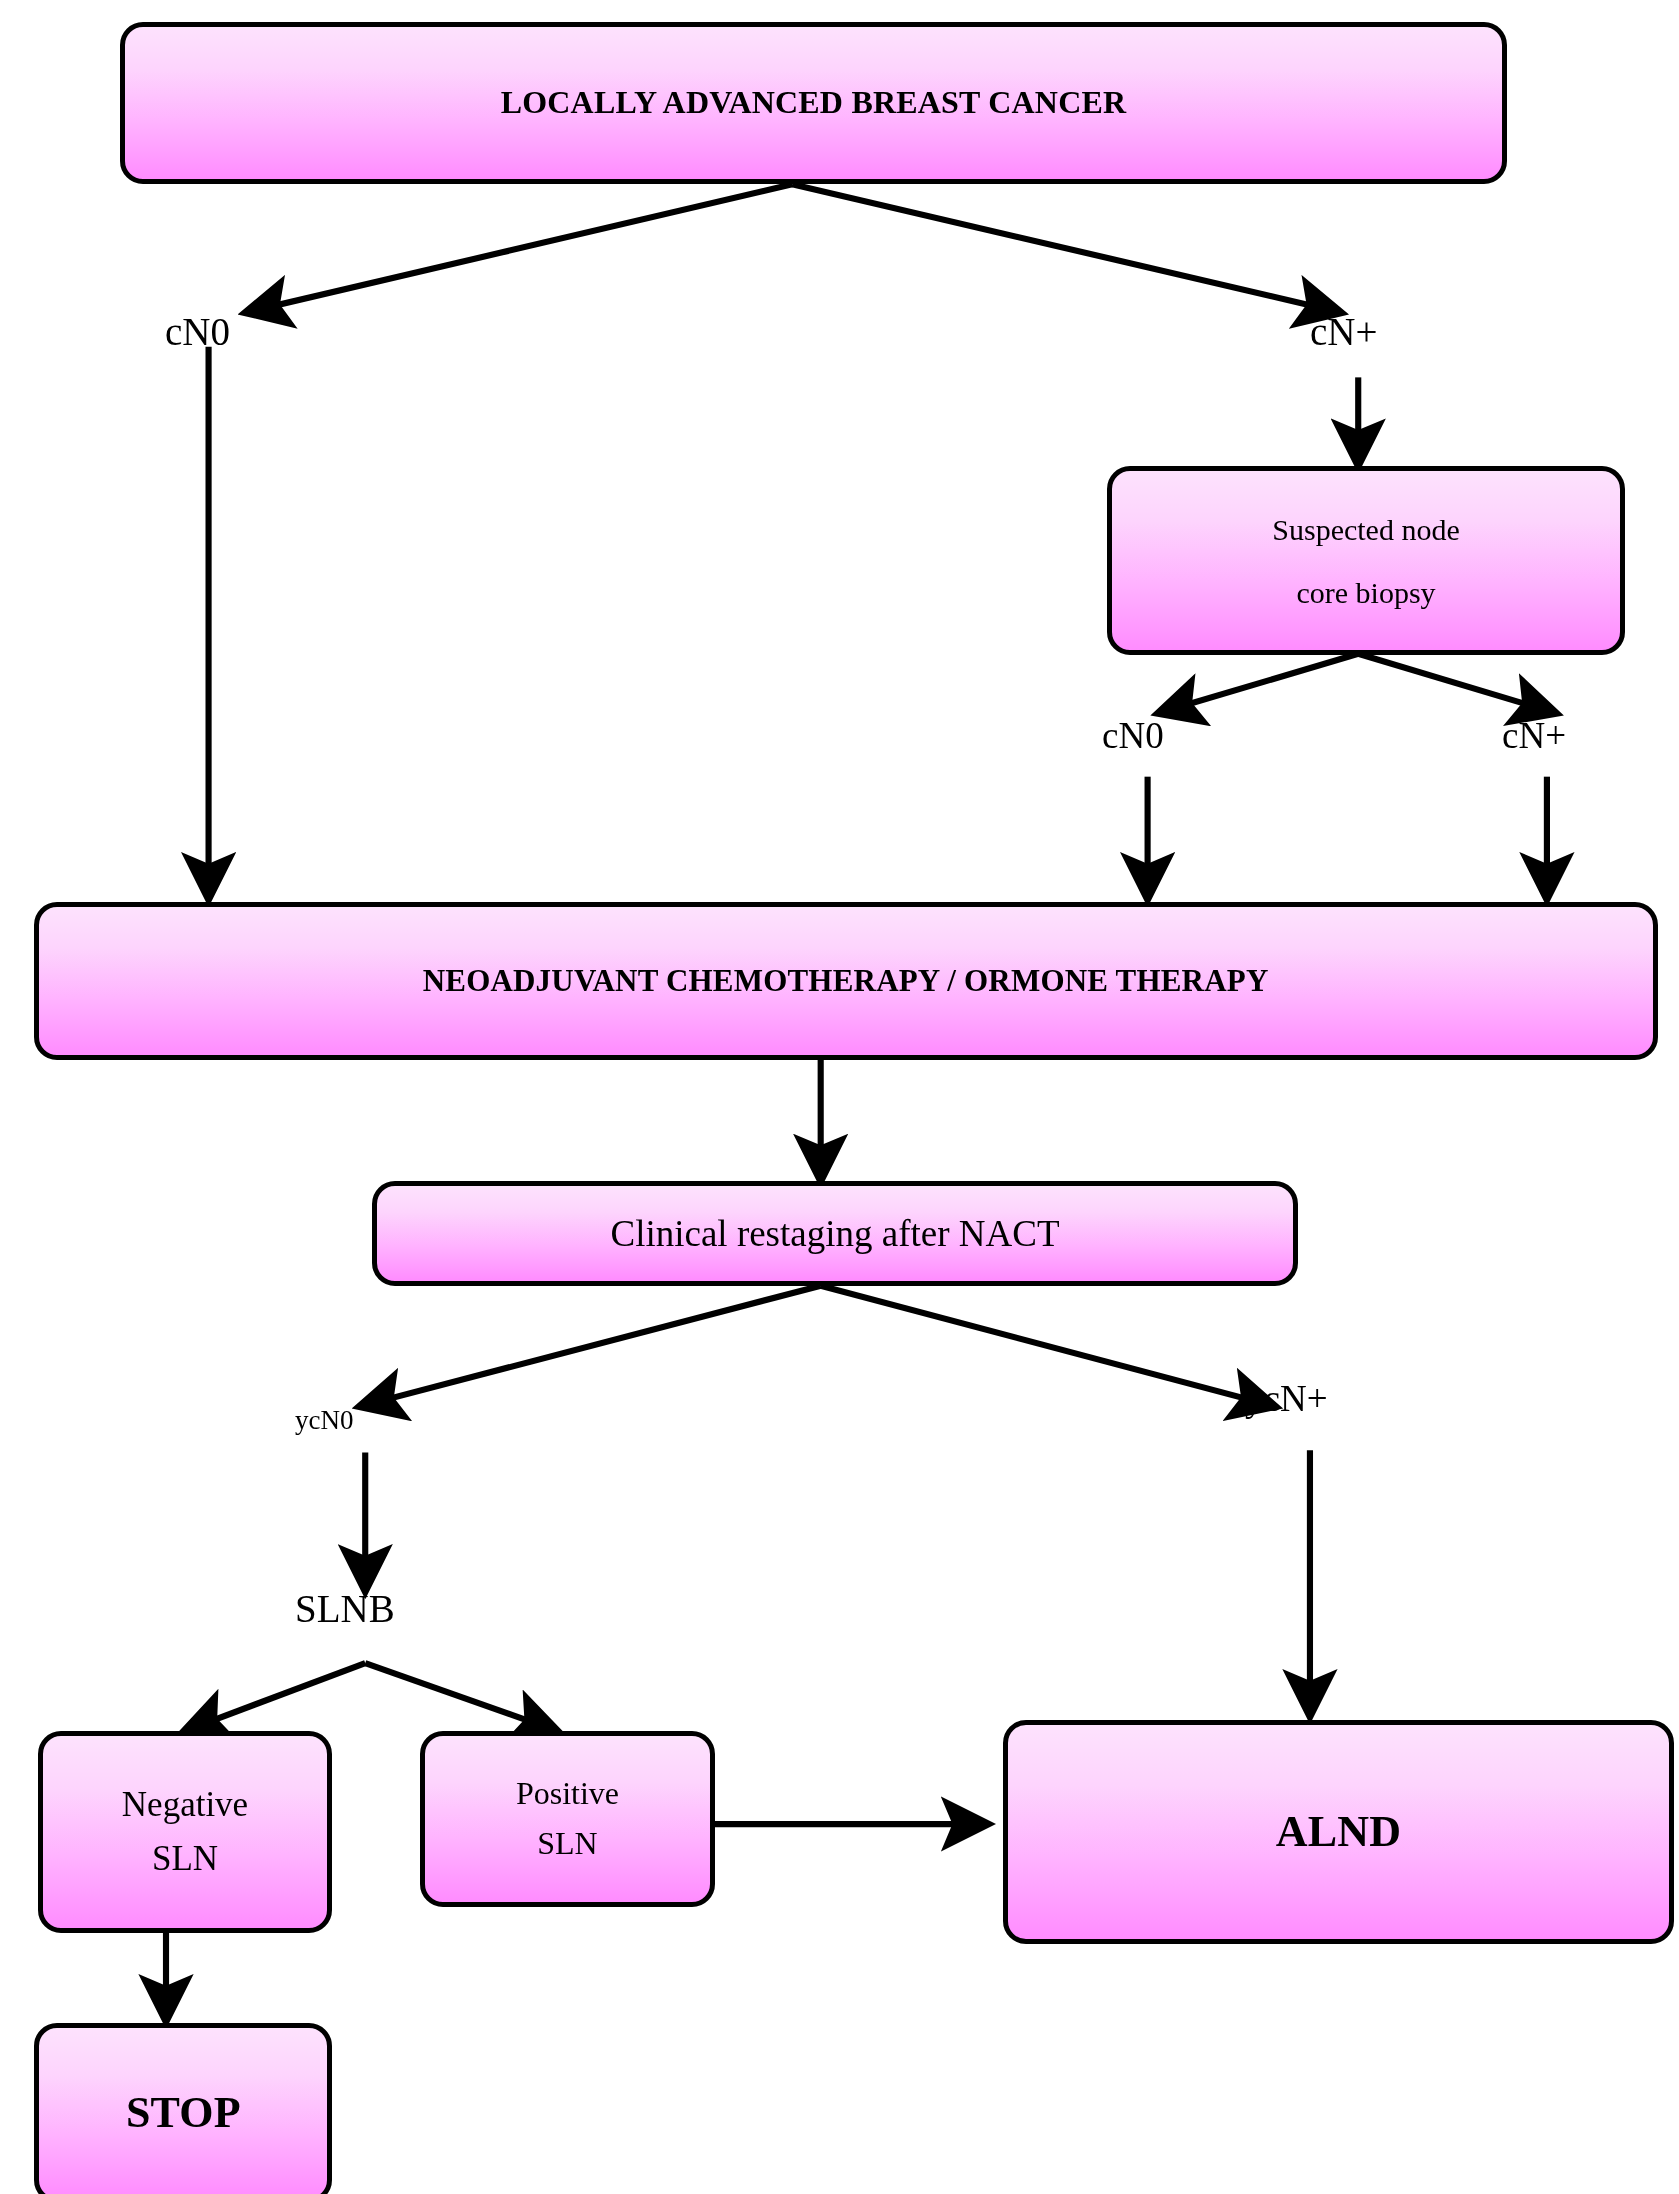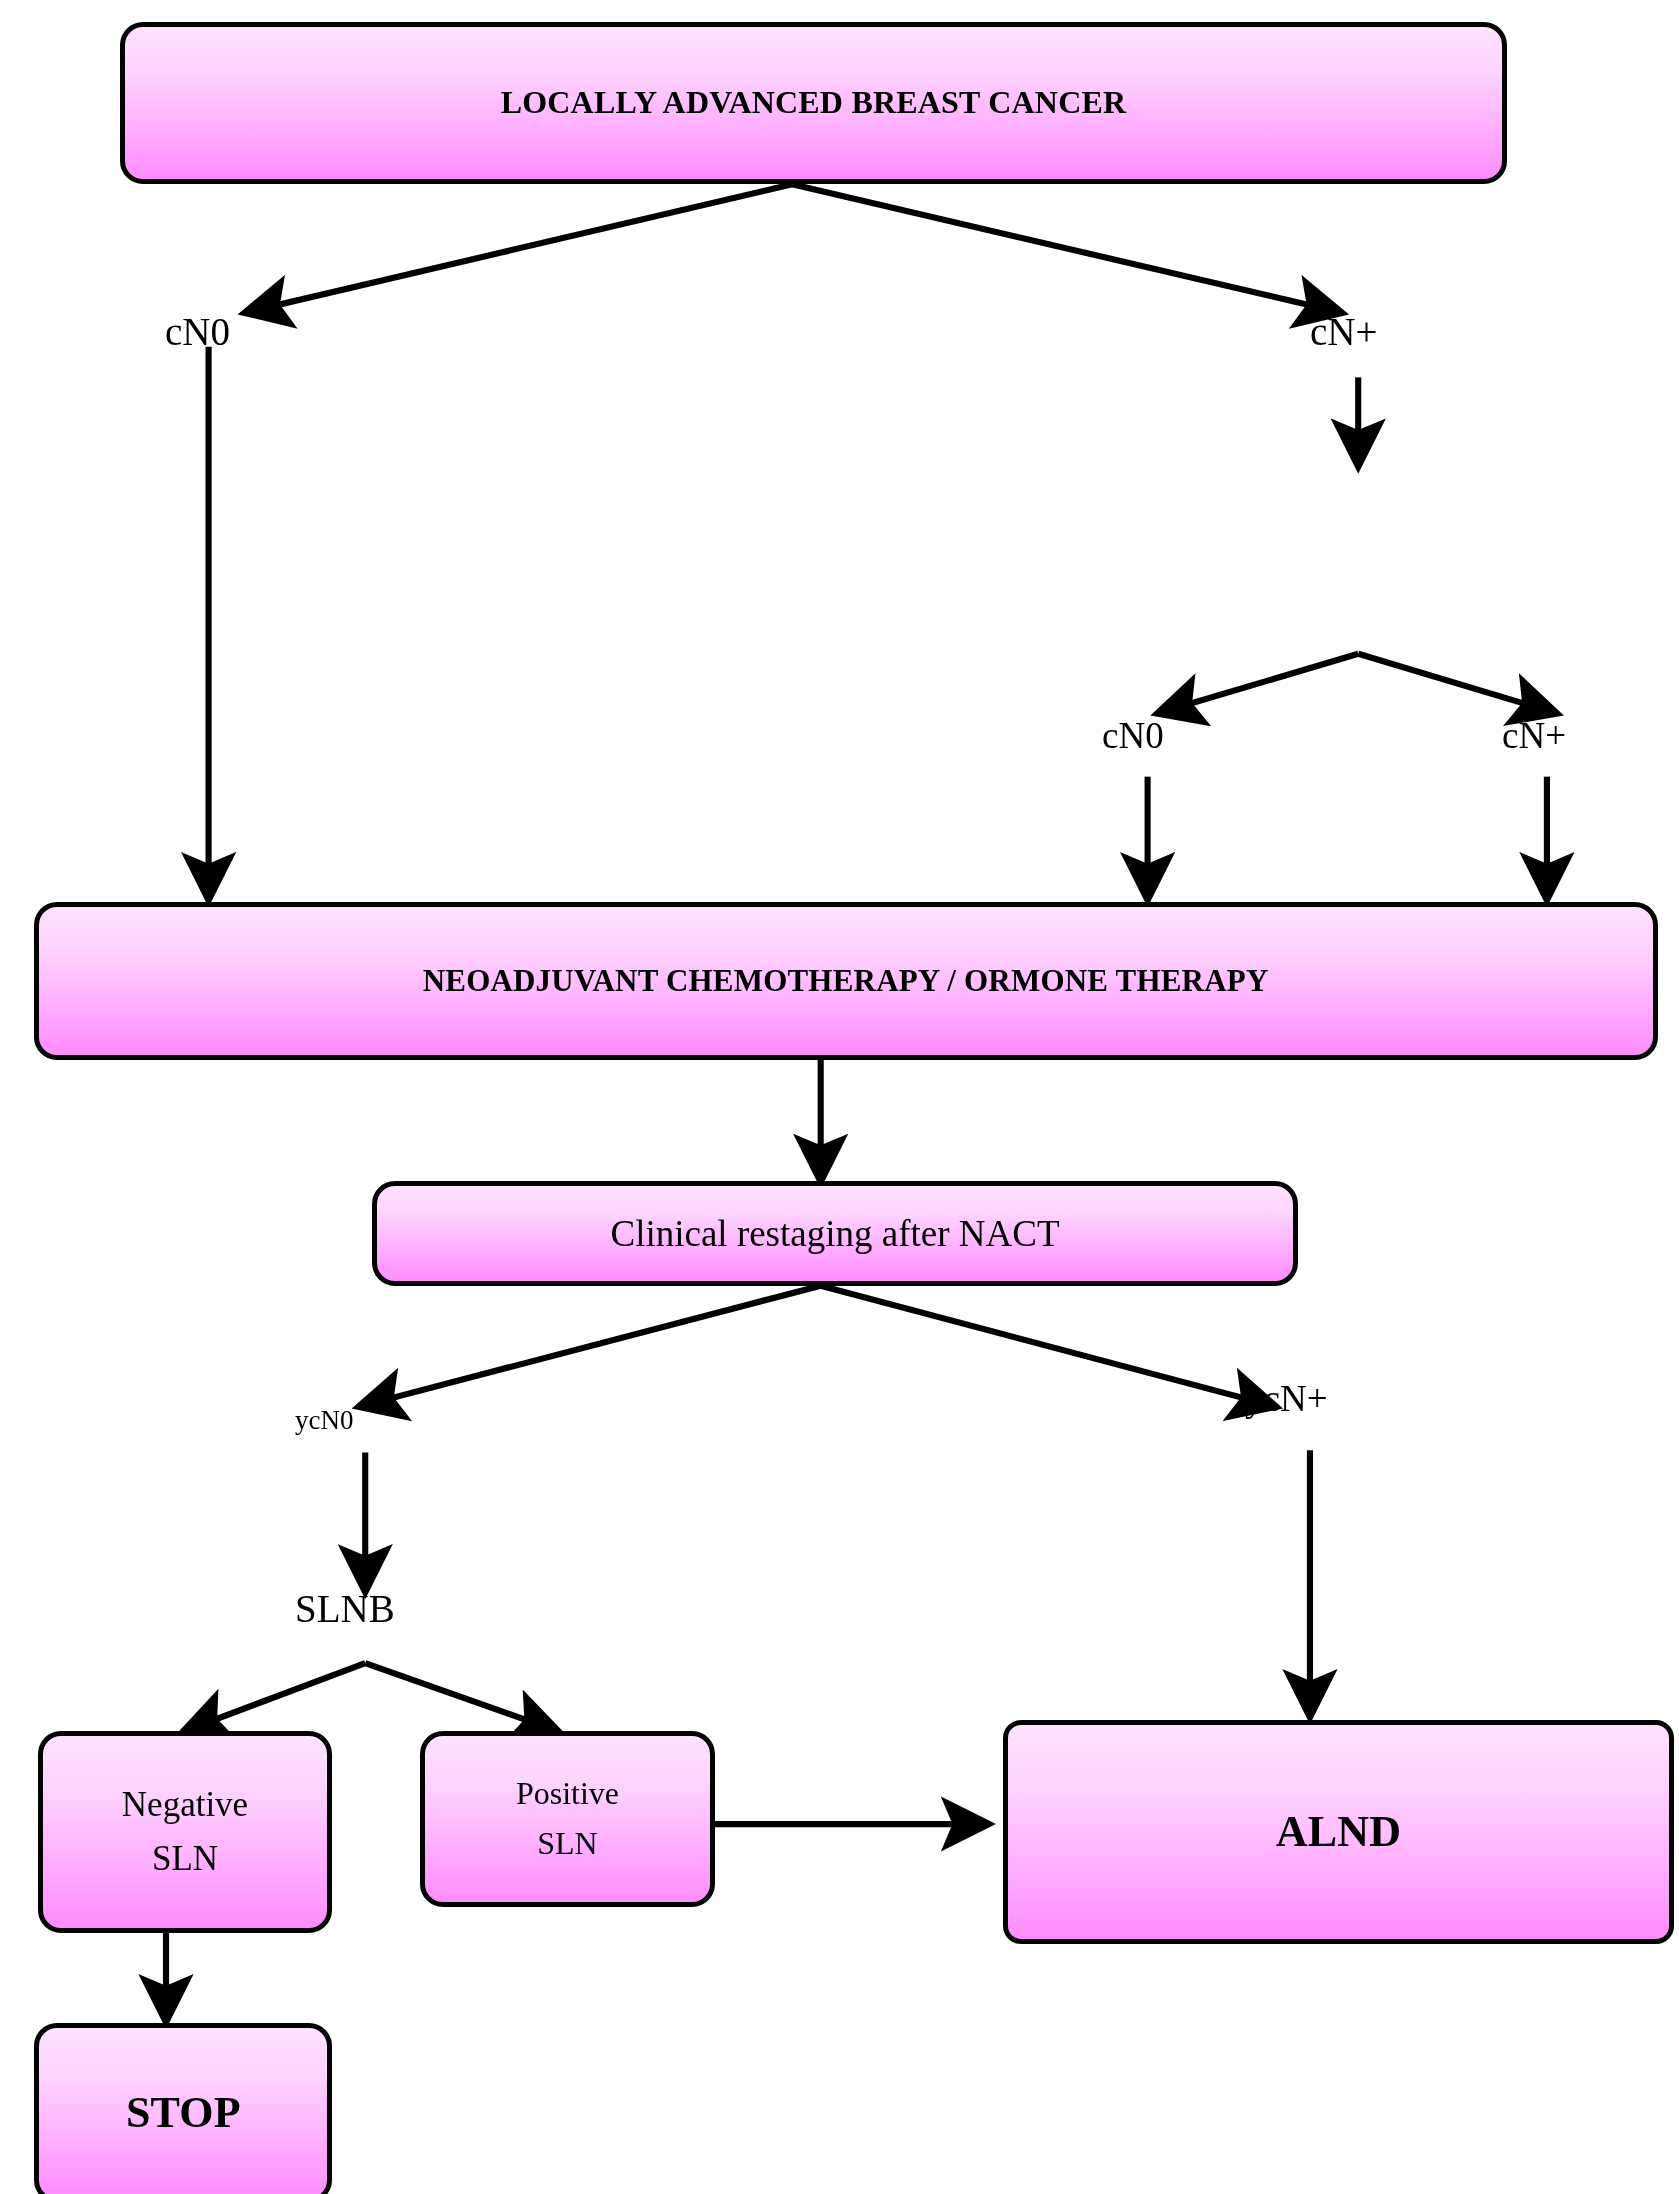"Suspected node" div.node-box { html: none -> <div> <span>Suspected node core biopsy</span> </div> }
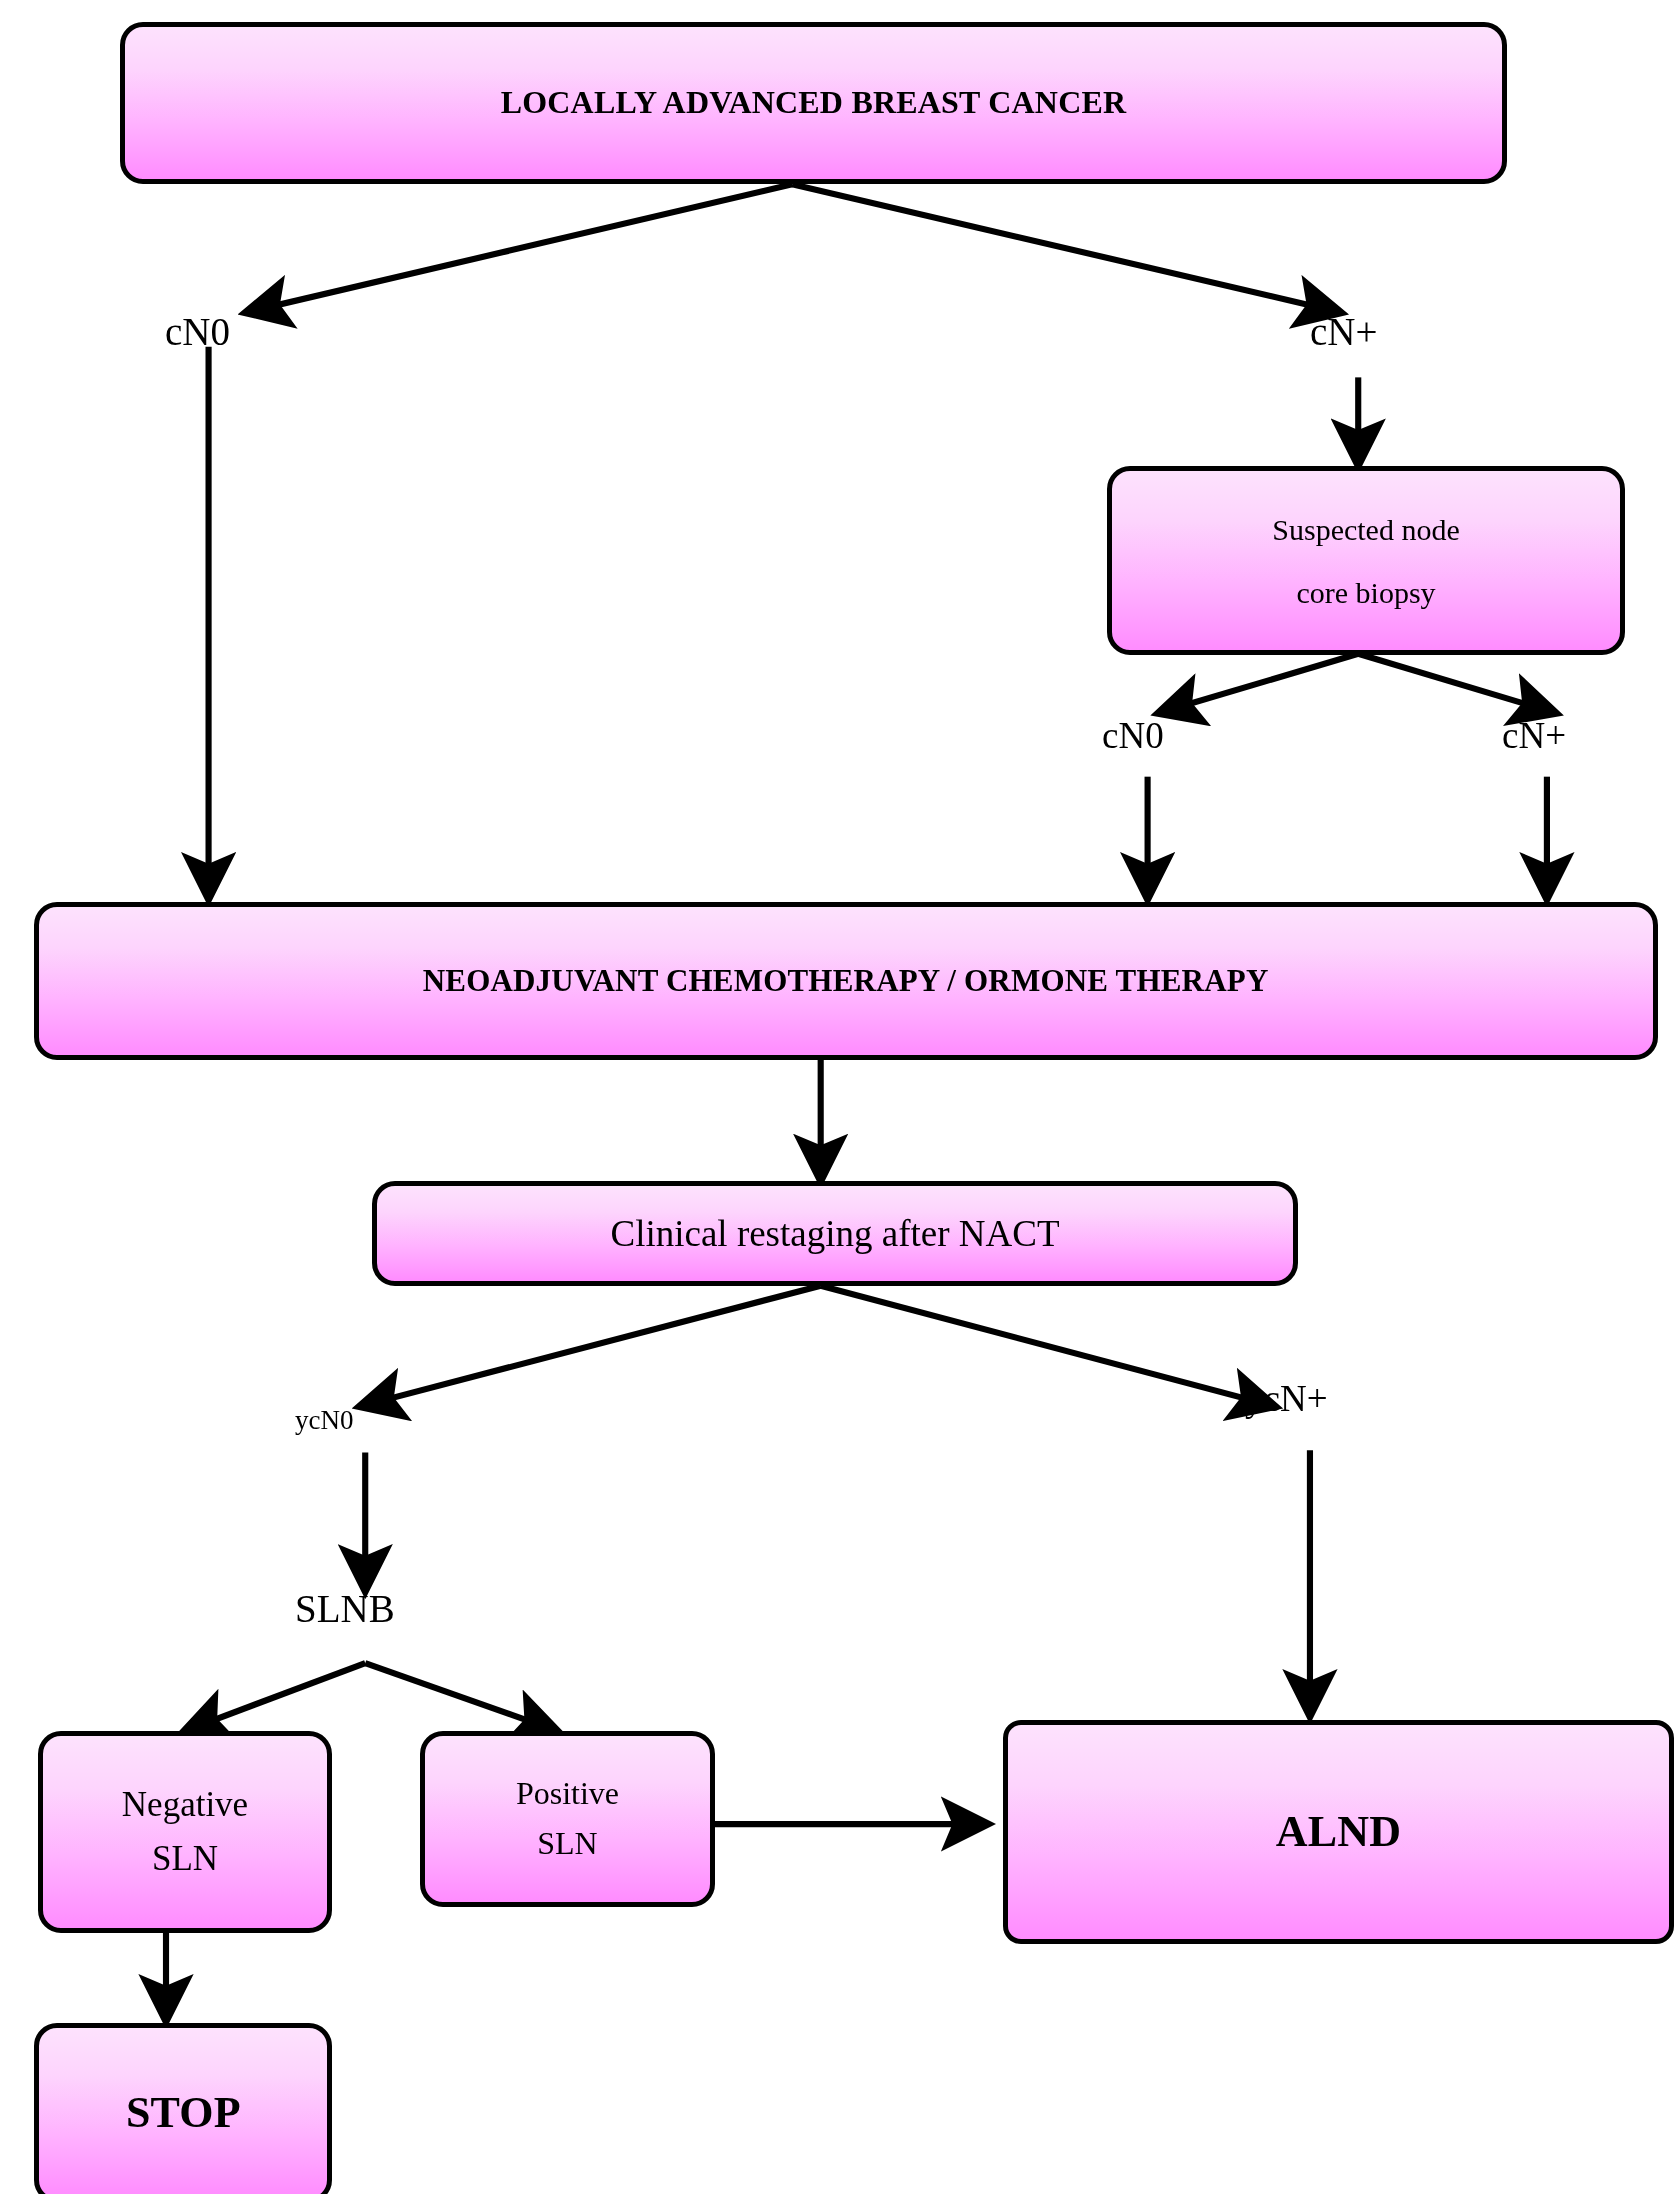"ALND" div.node-box { border-radius: 18px -> none }
